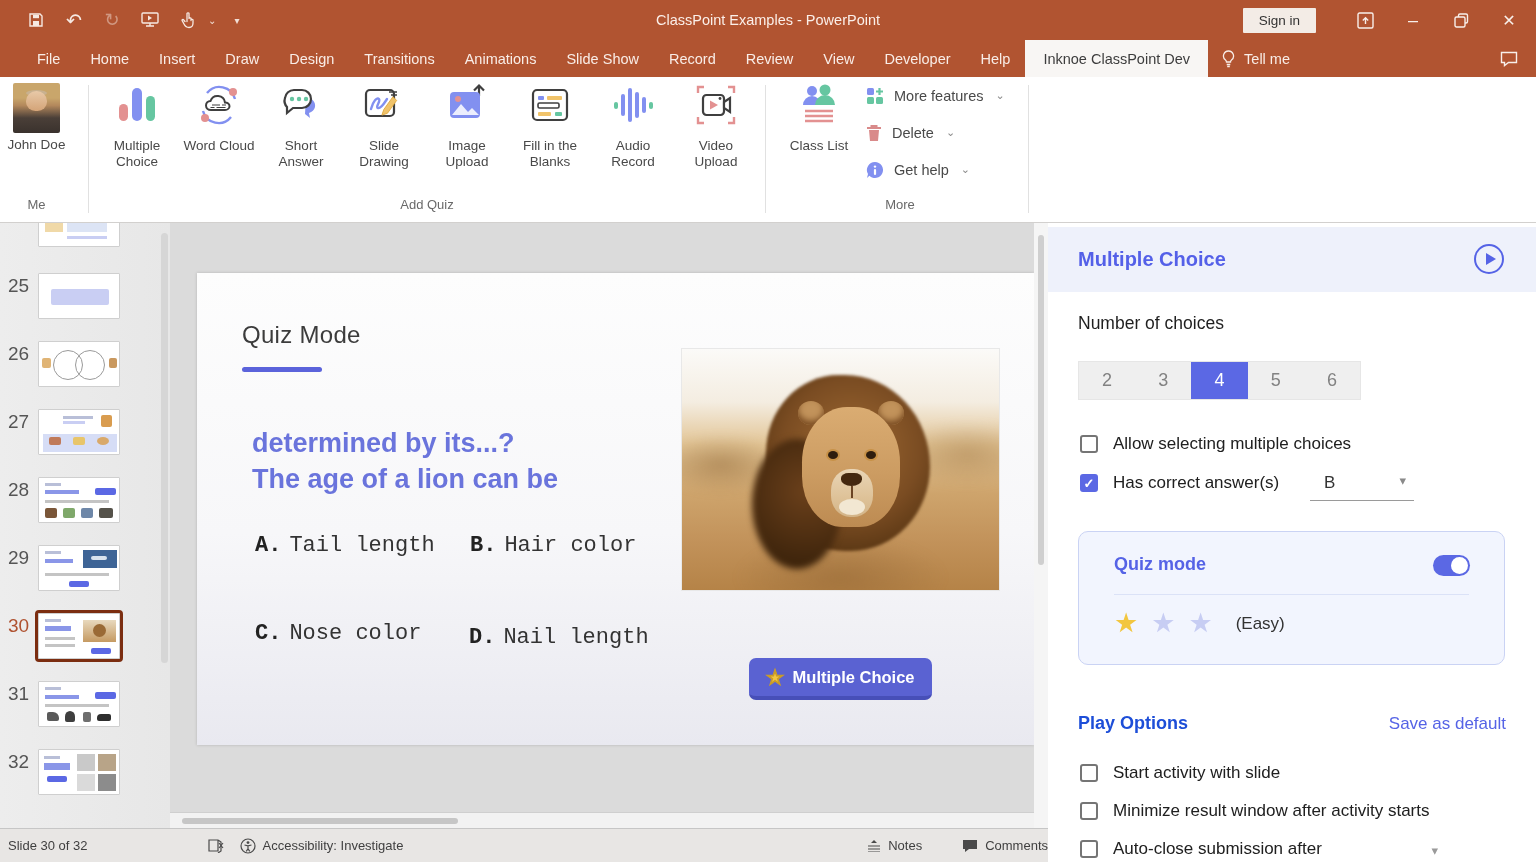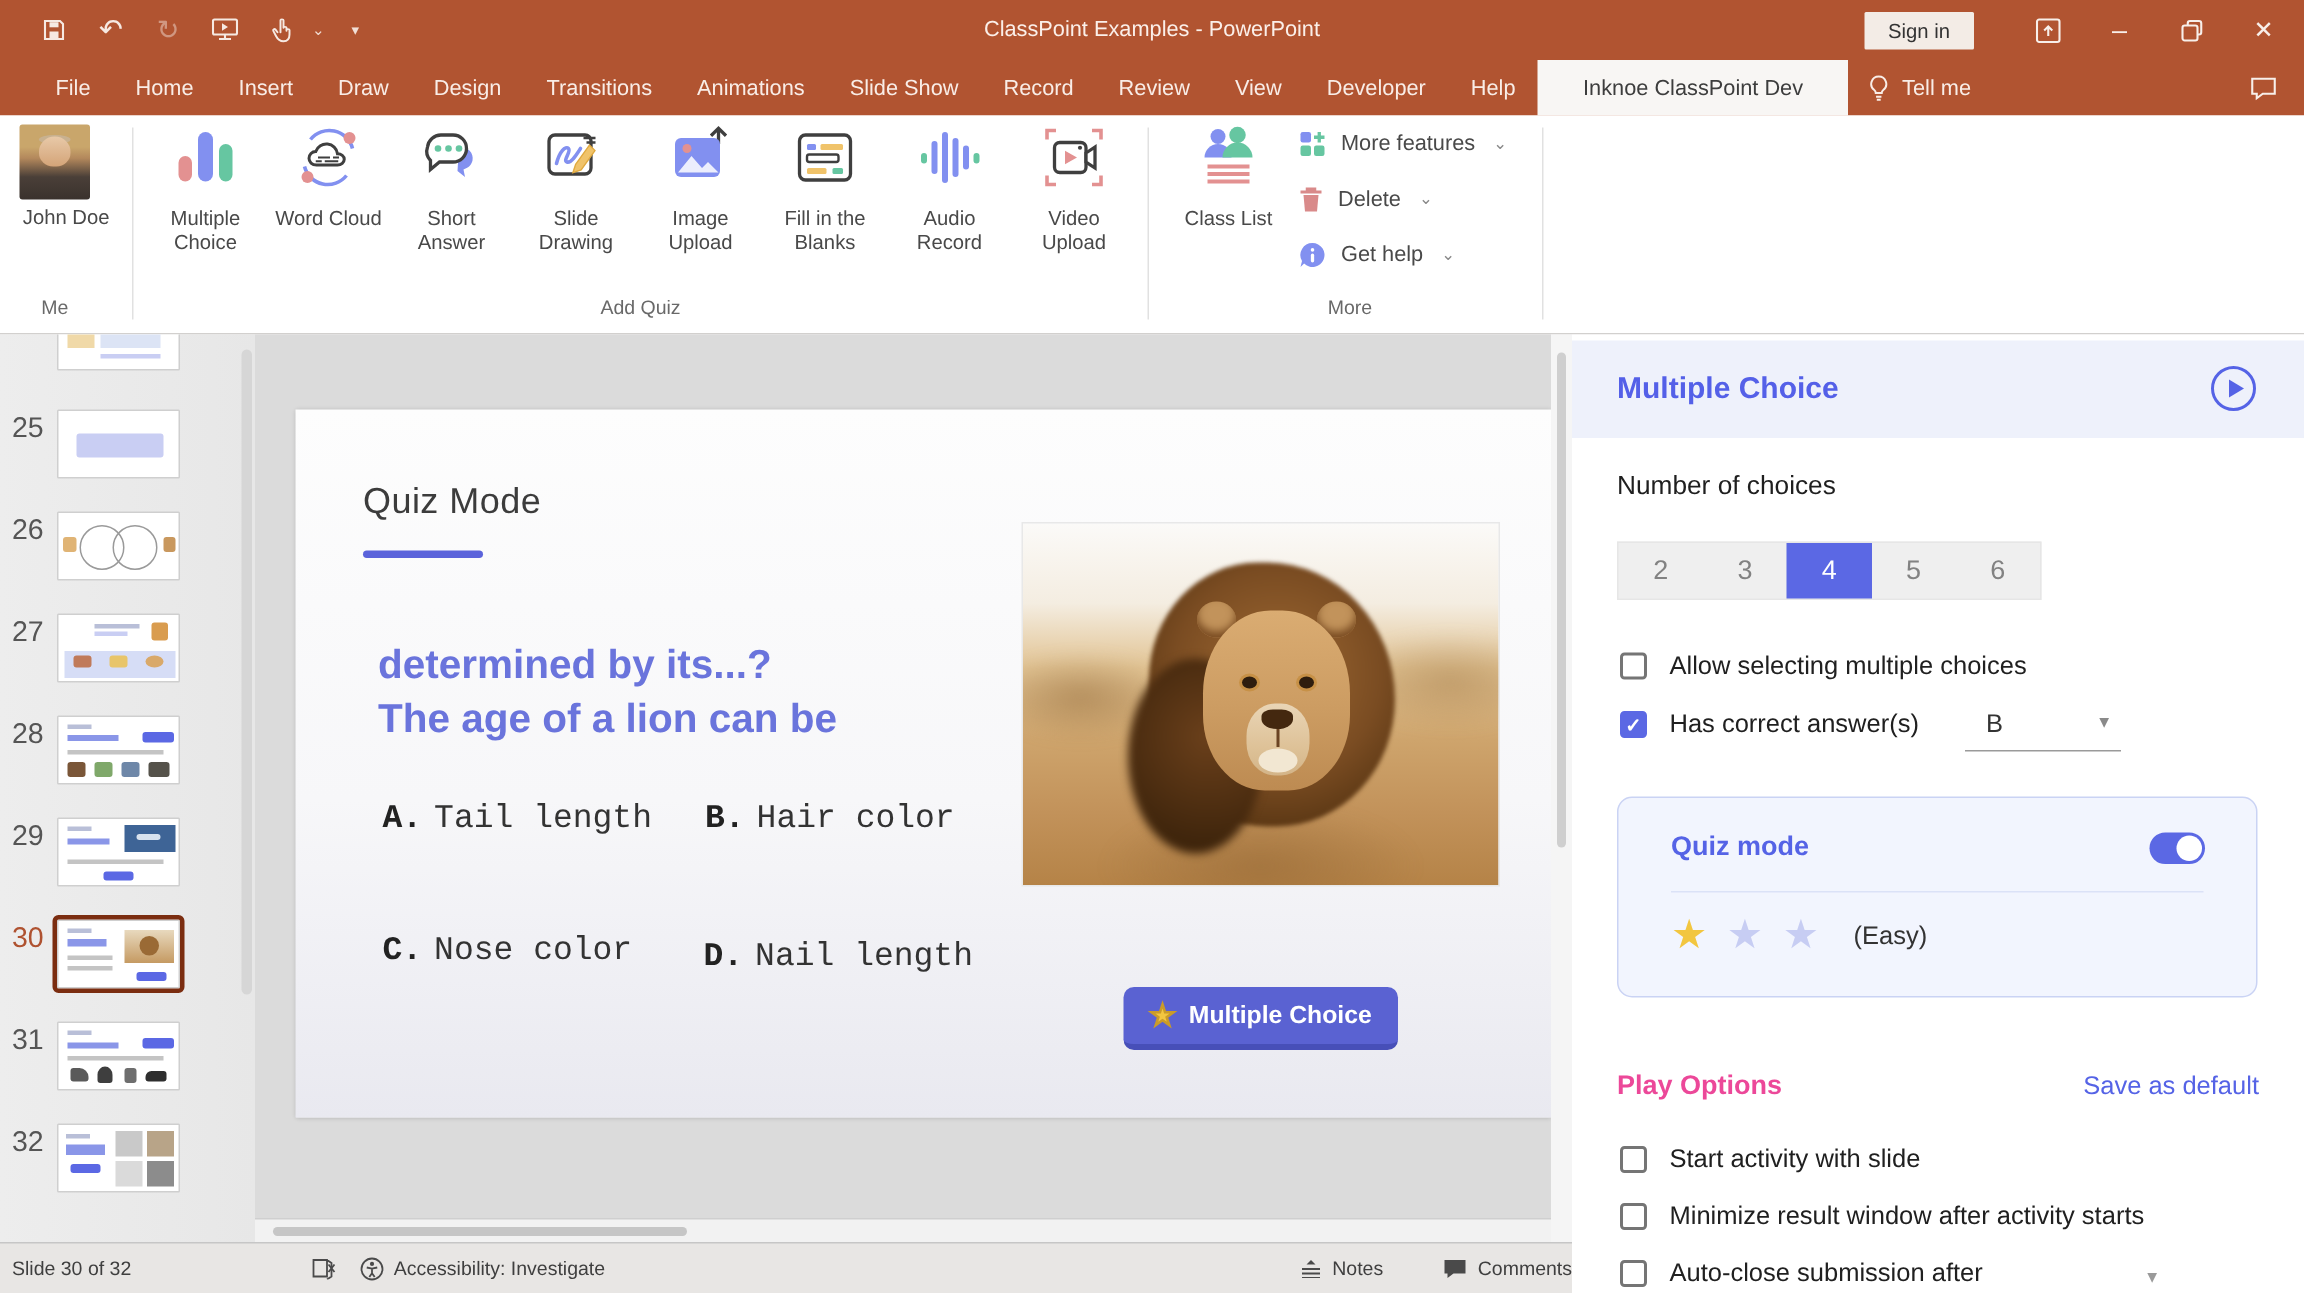"Inknoe ClassPoint Dev" .tab.active { padding: 0 30px -> 0 18px }
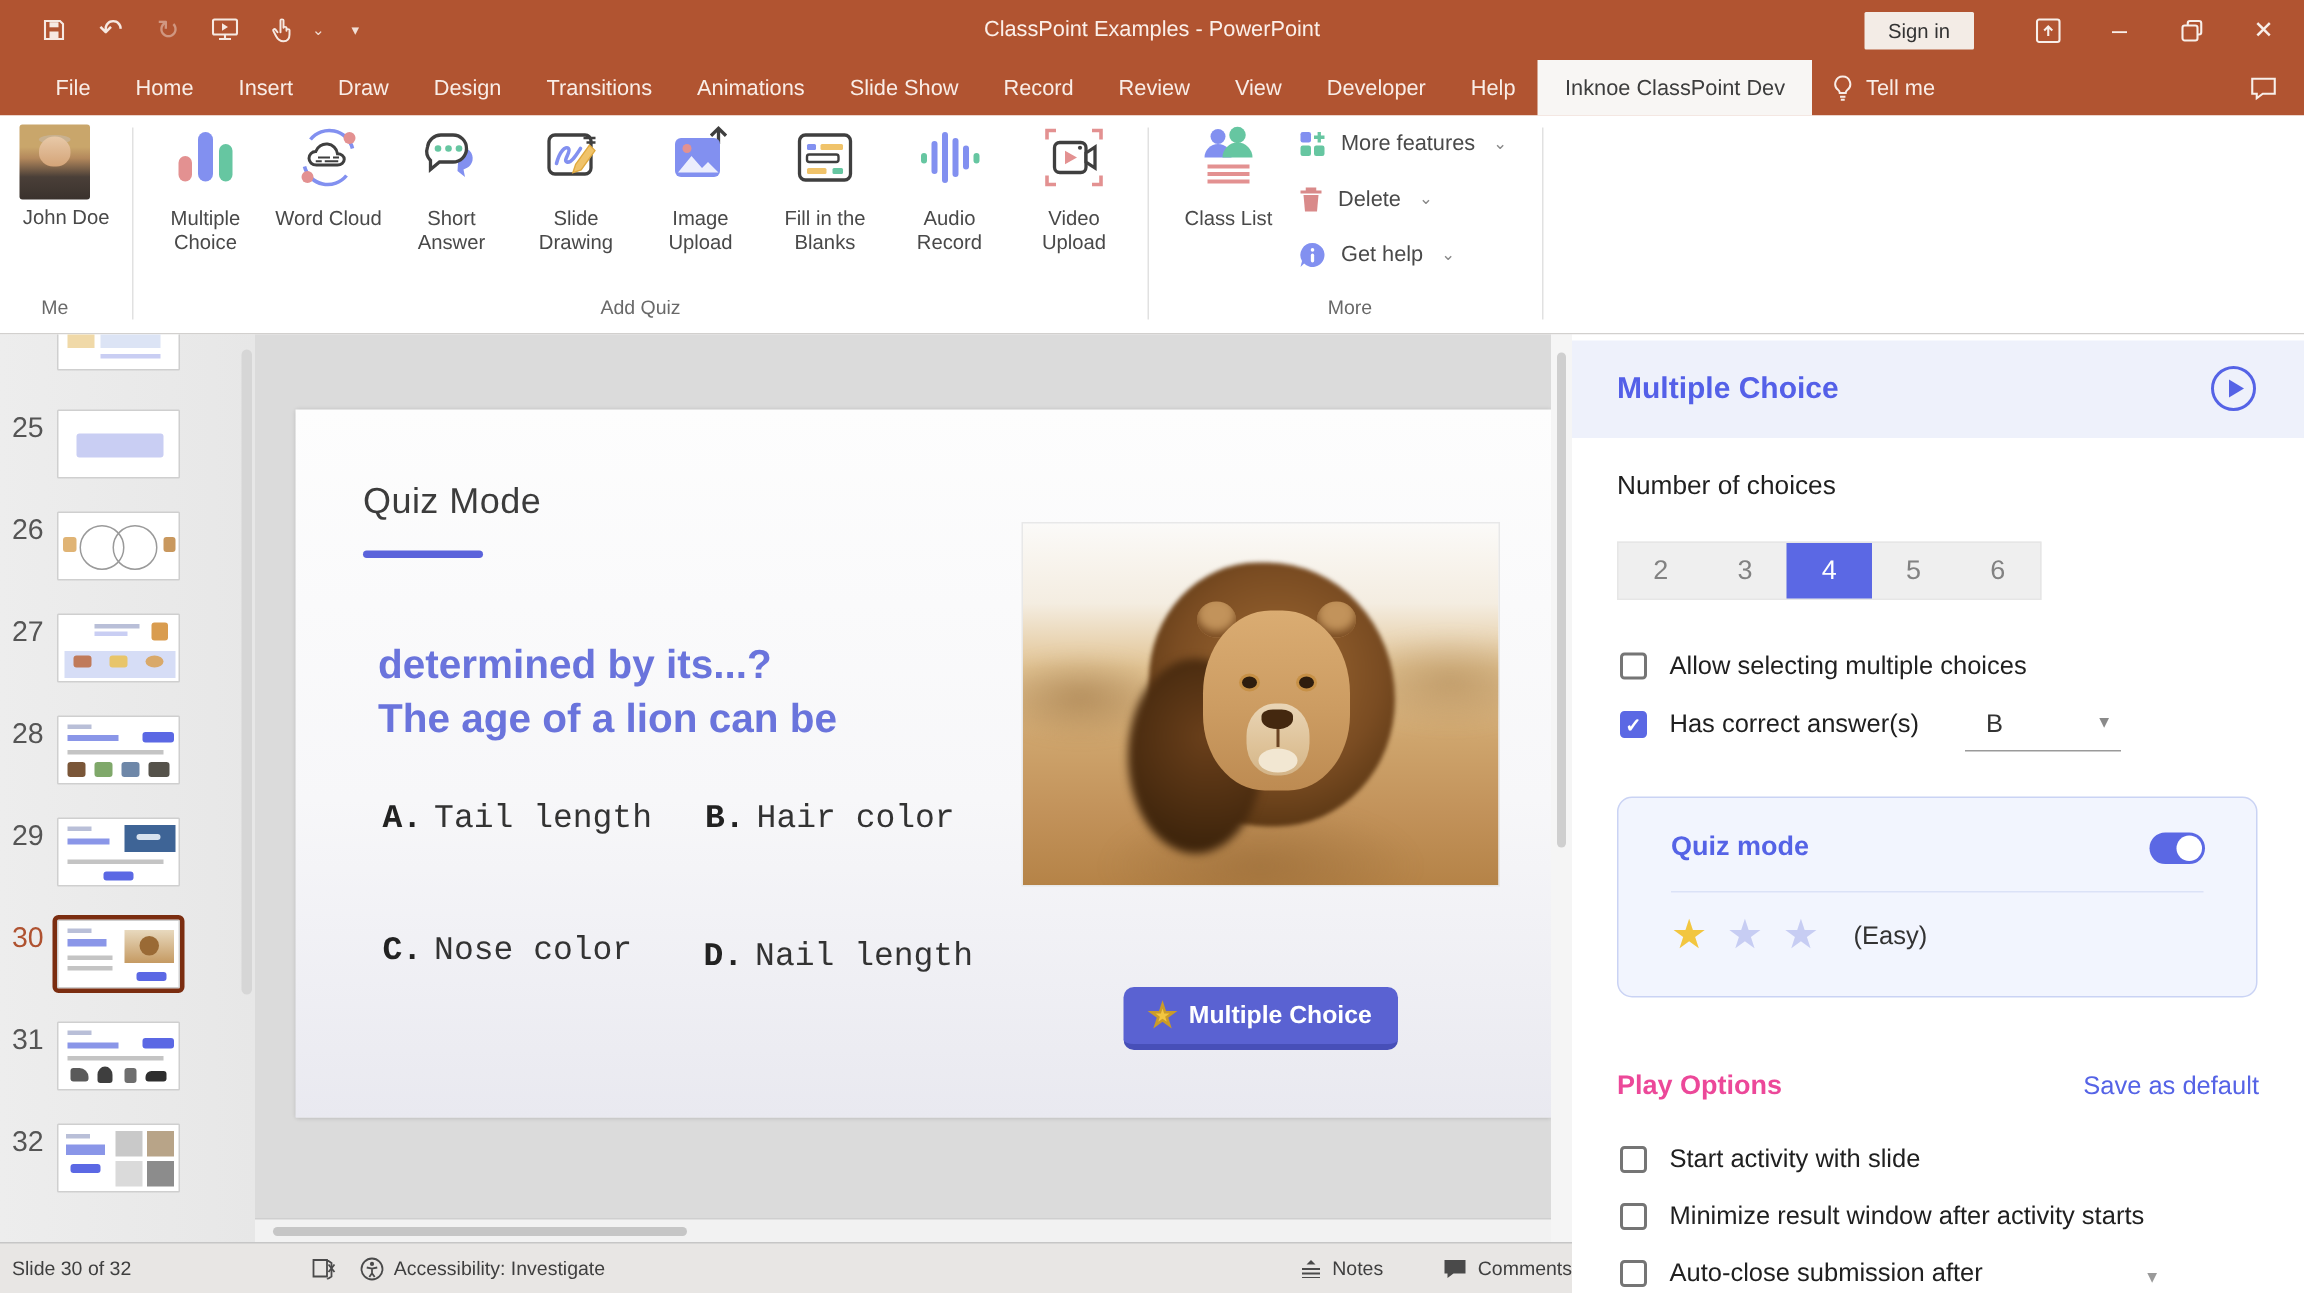"John Doe" .me-name { text-align: right -> center }
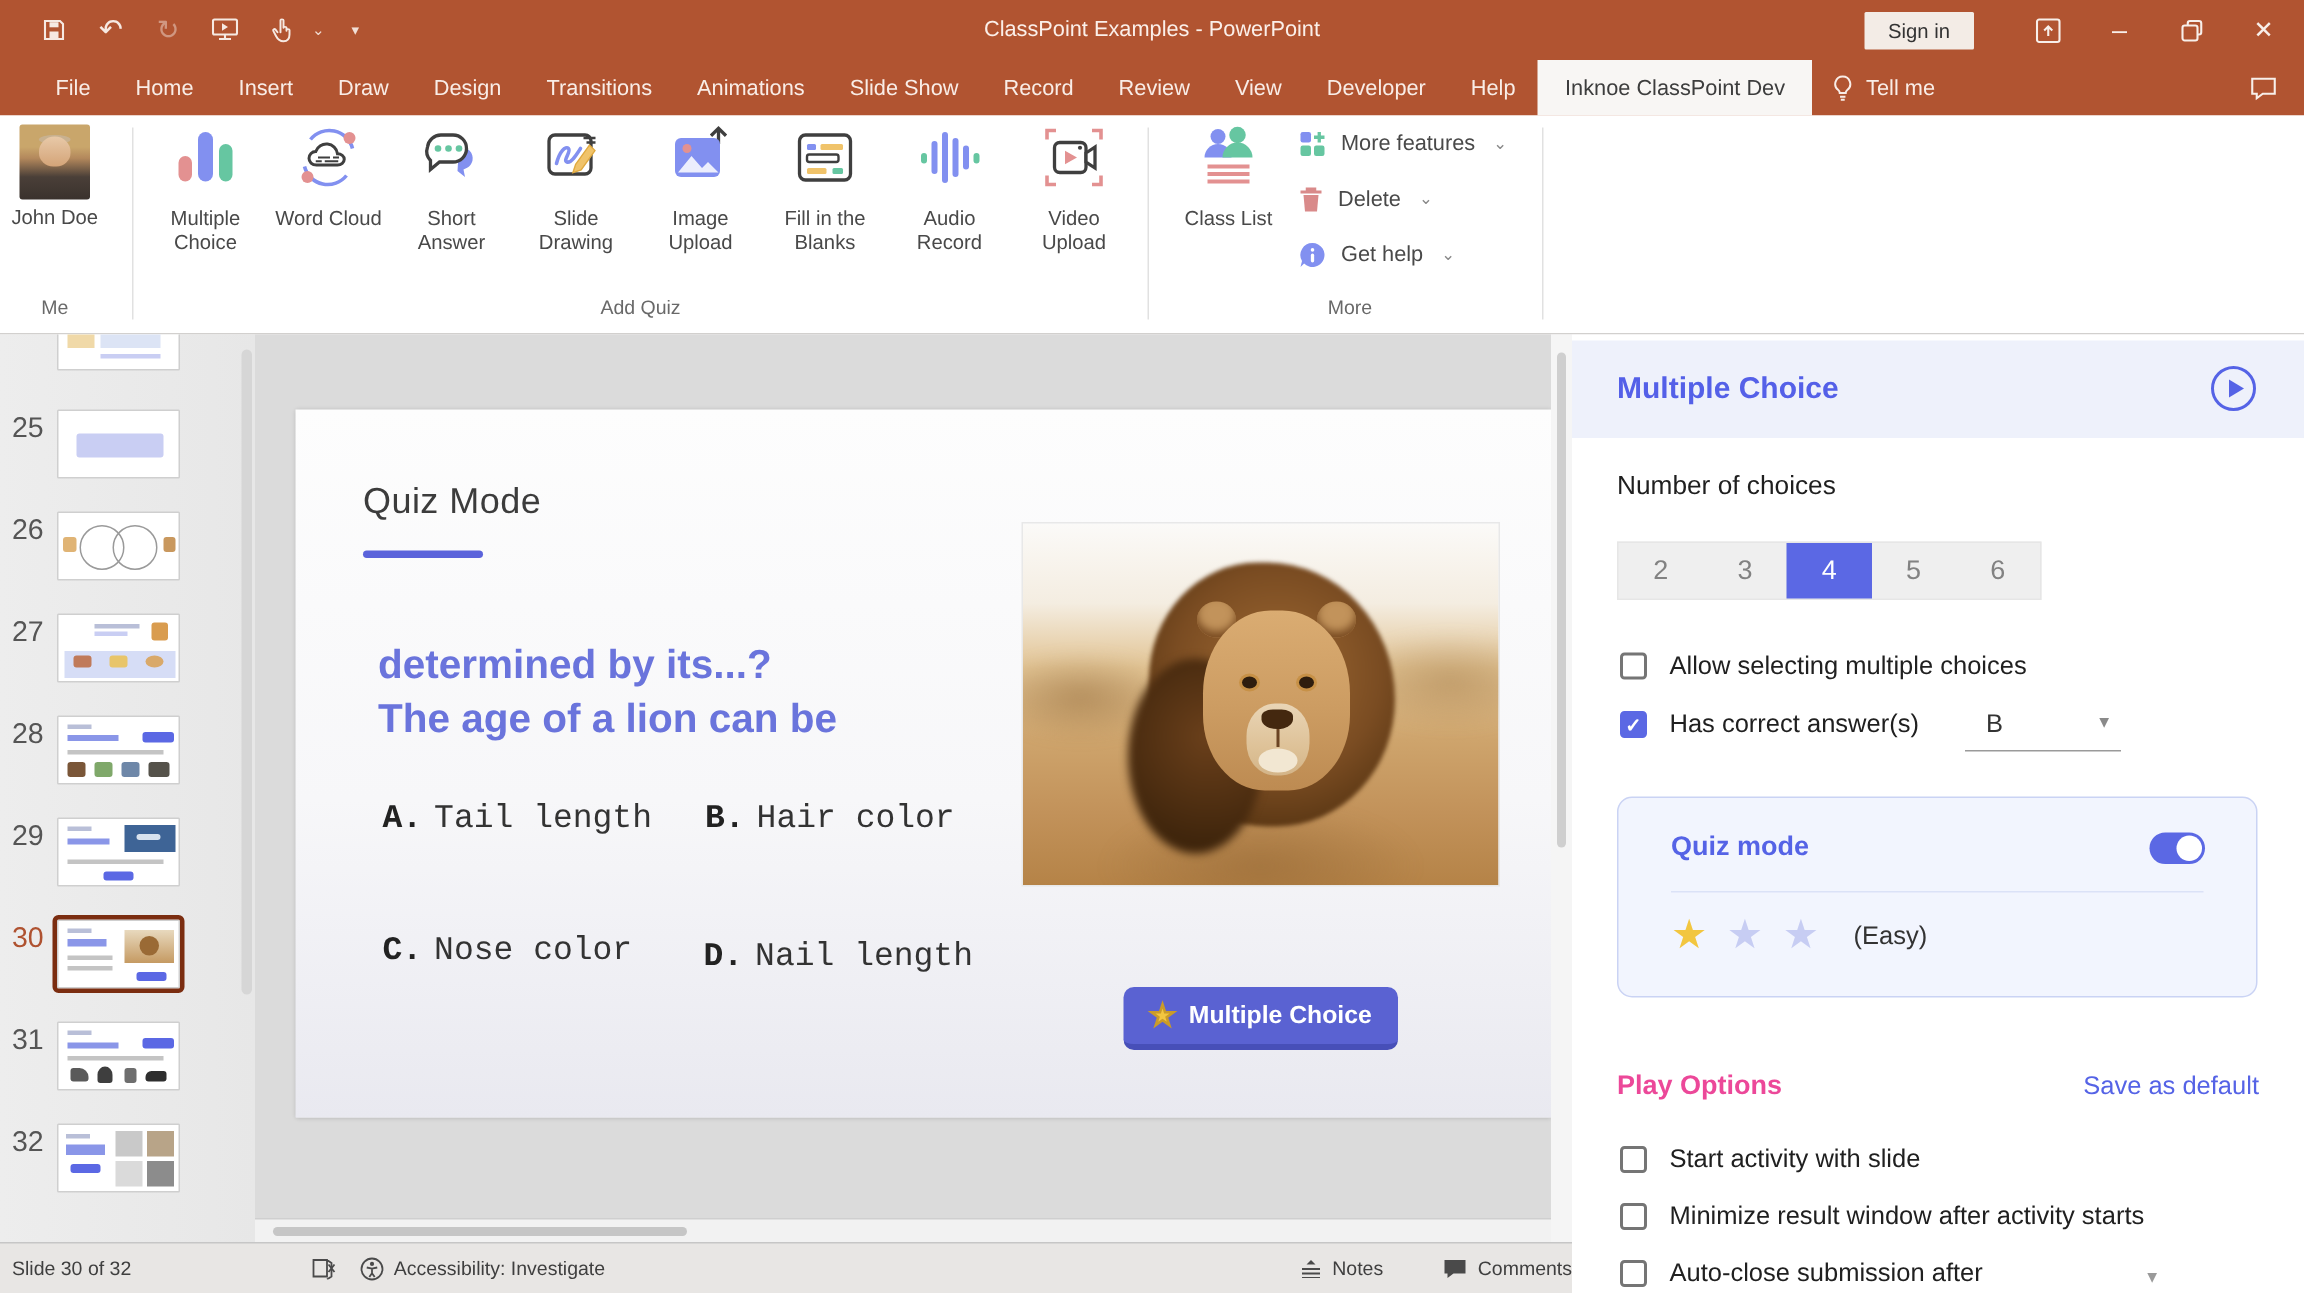"Play Options" .po-title { color: #ec4899 -> #1d4ed8 }
